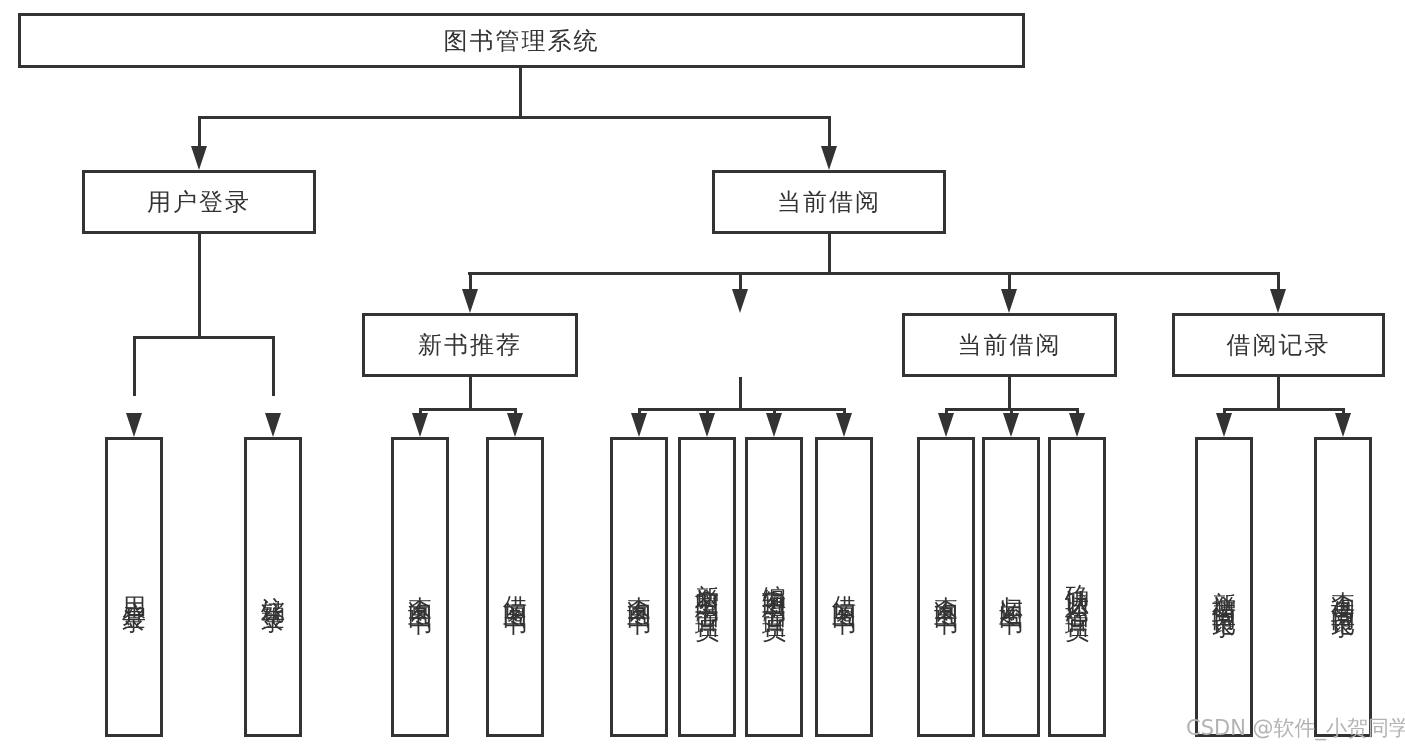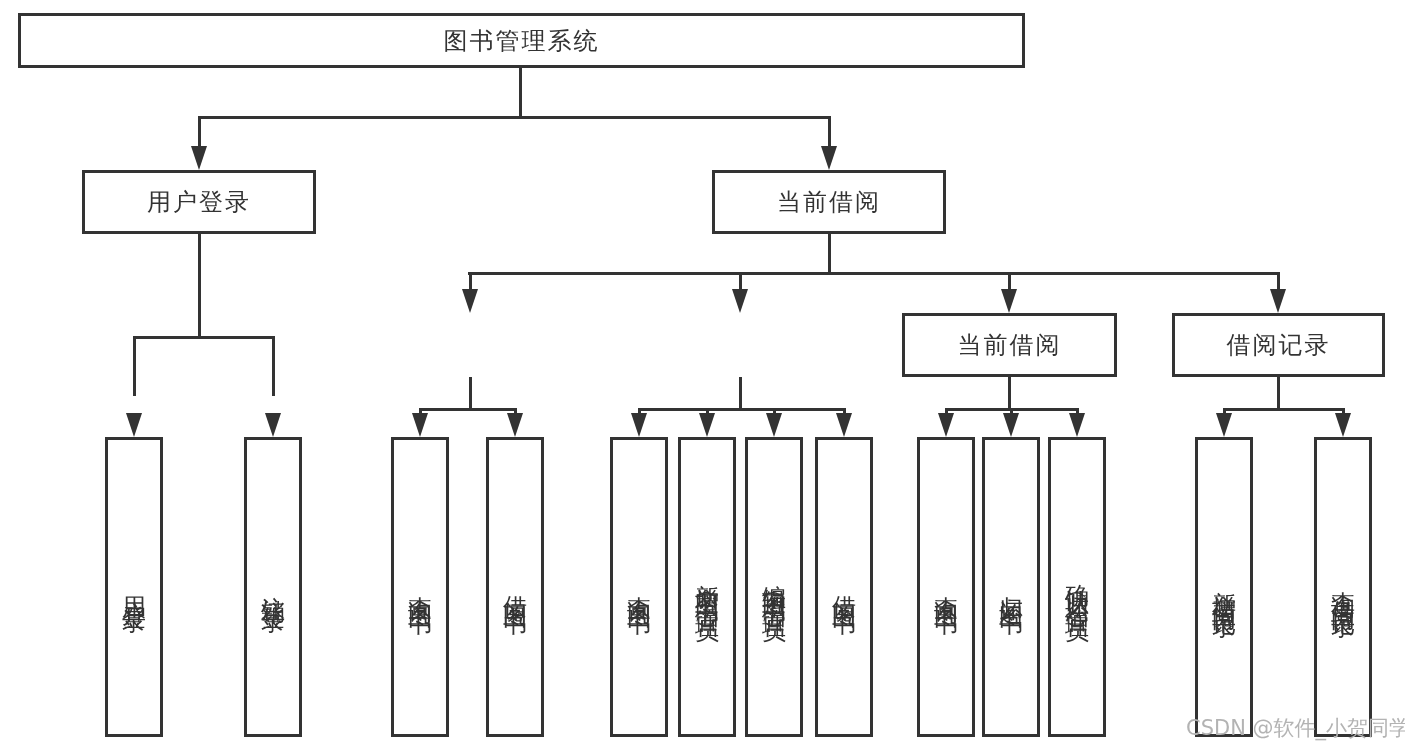"新书推荐" div.box { html: none -> <div> <span>新书推荐</span> </div> }
